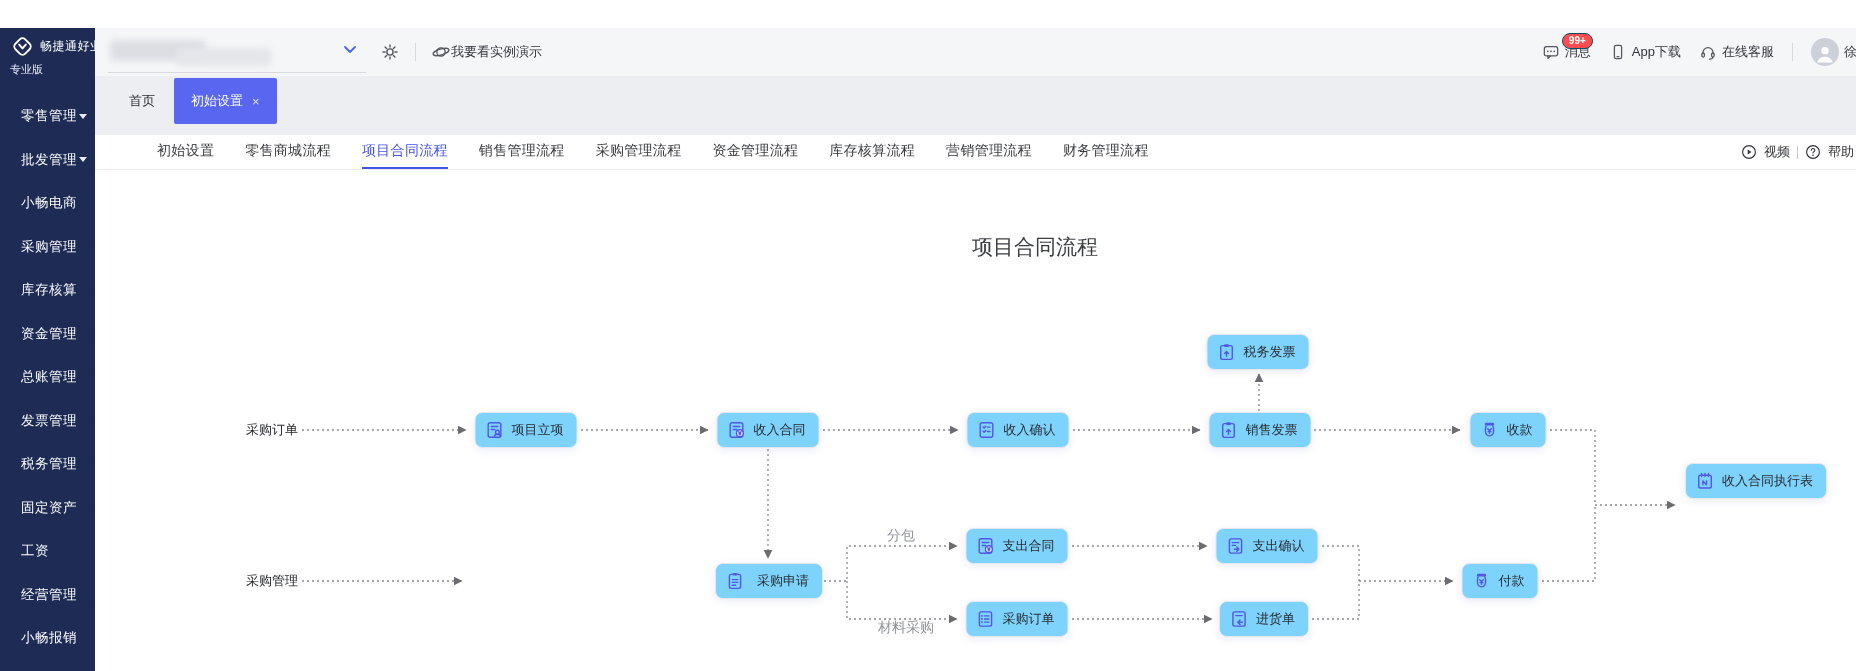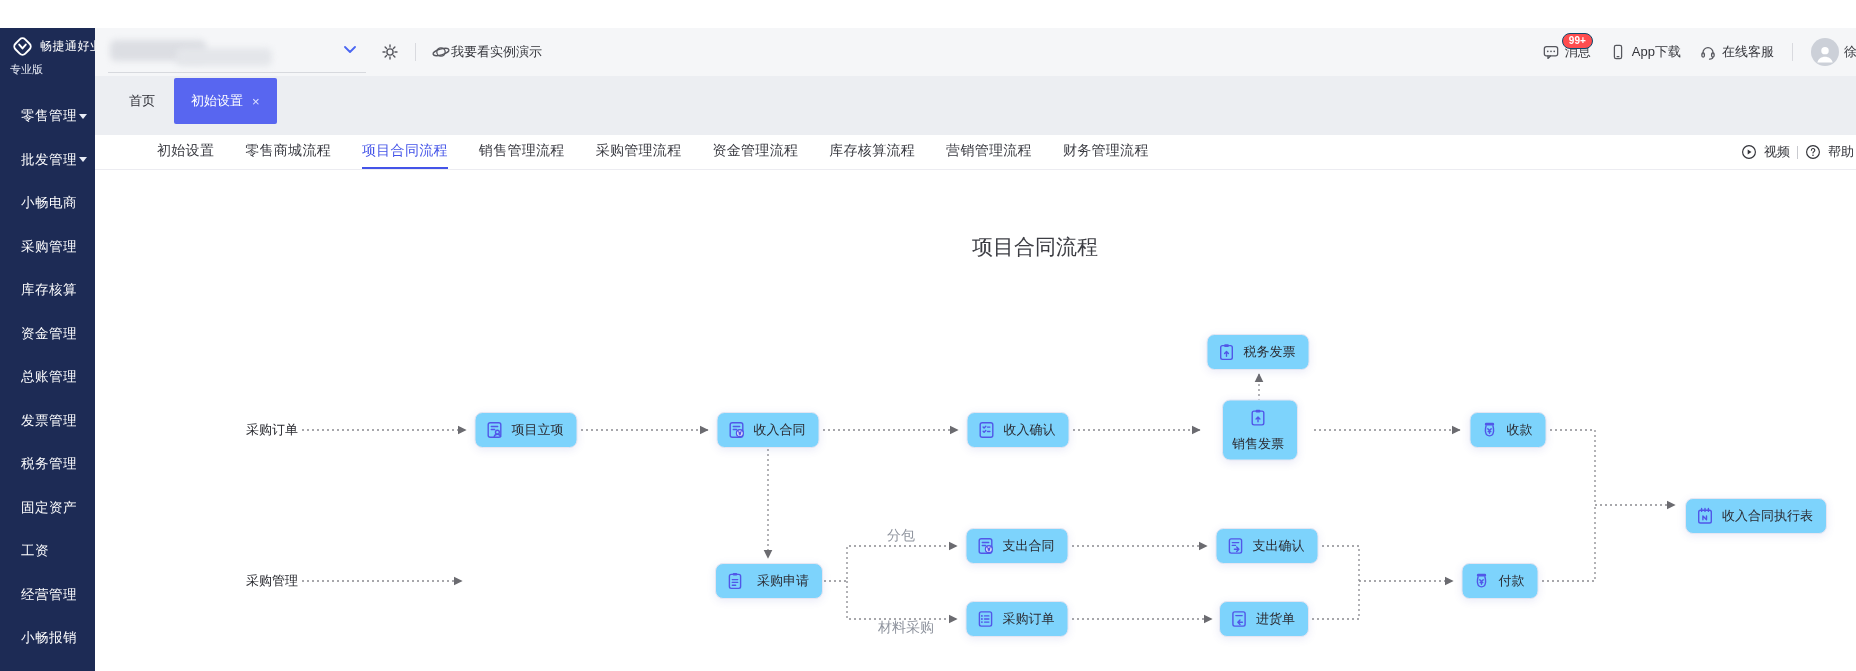"销售发票" div.fnode { flex-direction: column -> none }
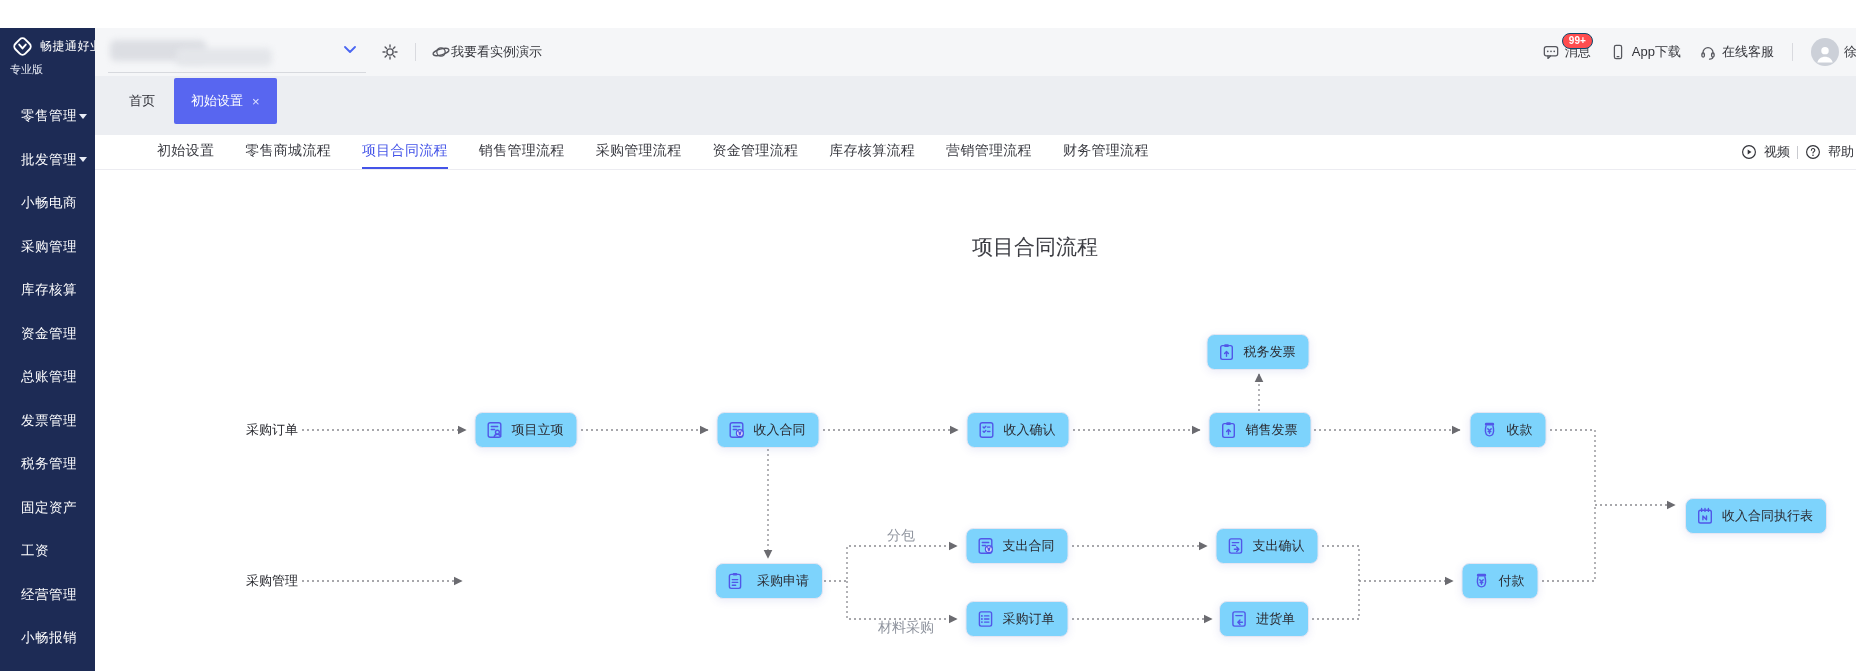"收入合同执行表" div.fnode { top: 516px -> 481px }
